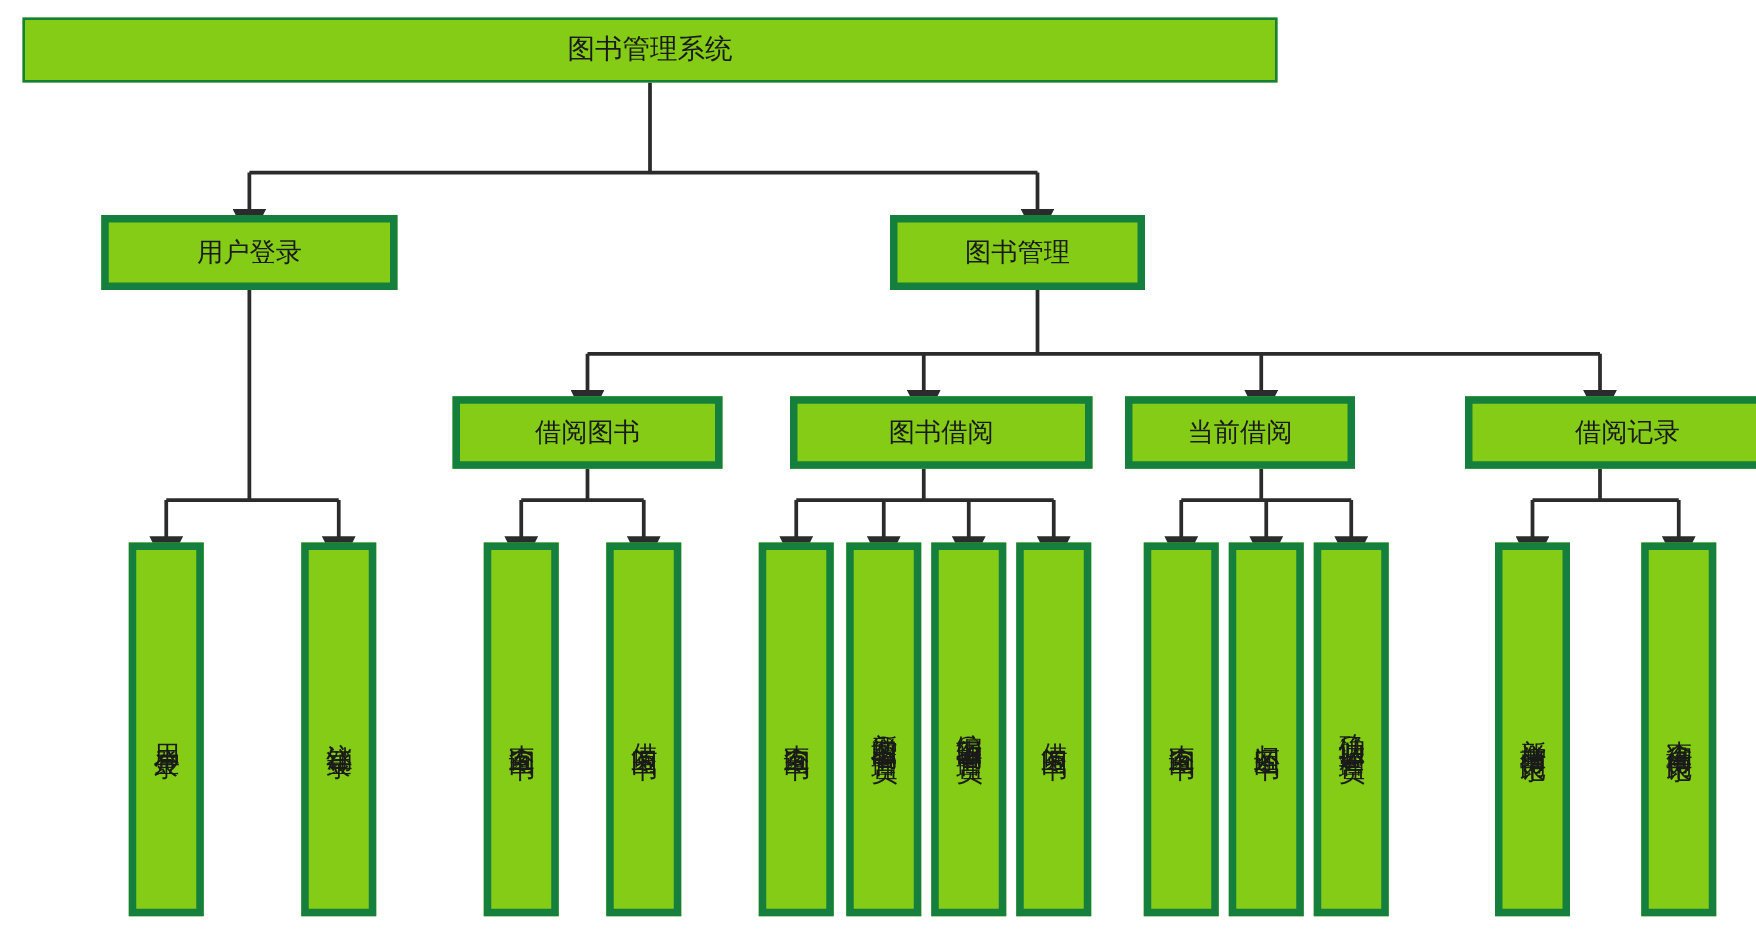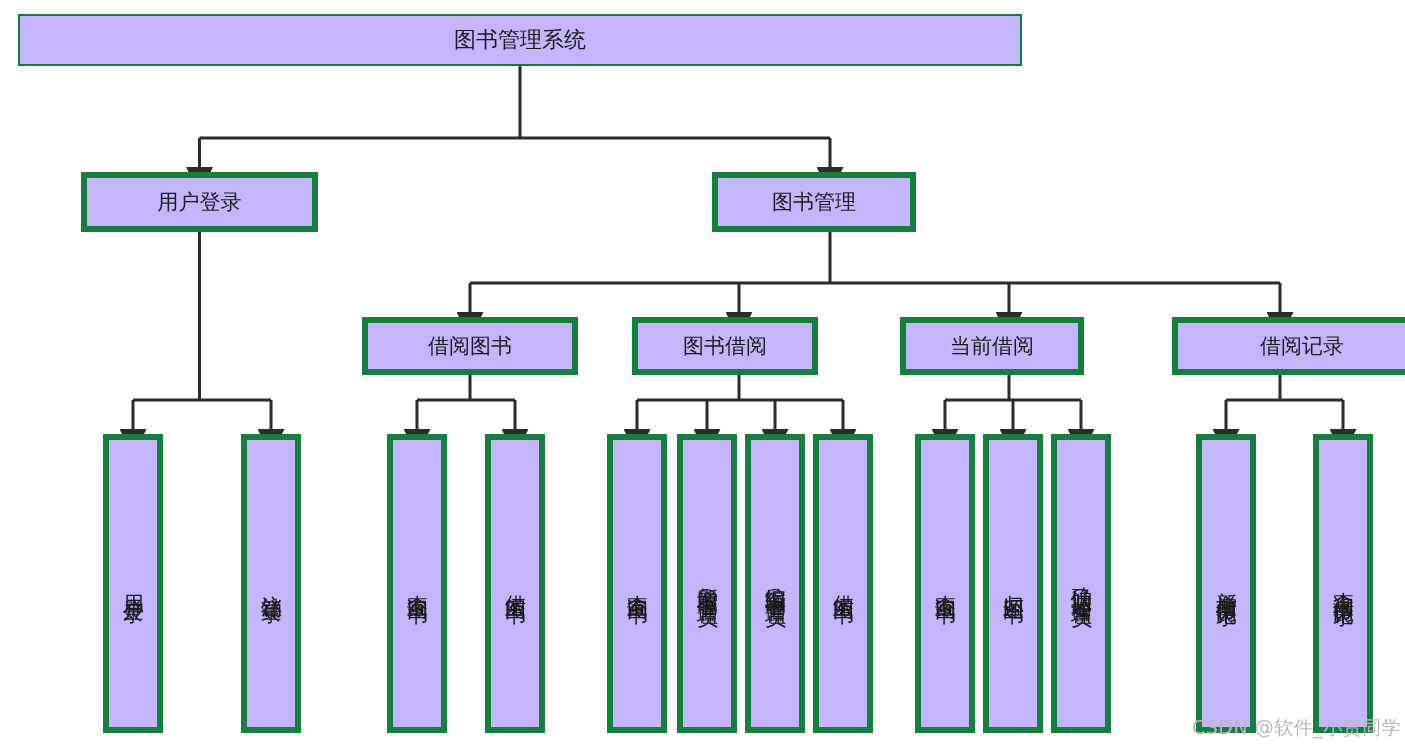"图书管理系统" .node { background: #c4b5fd -> #84cc16 }
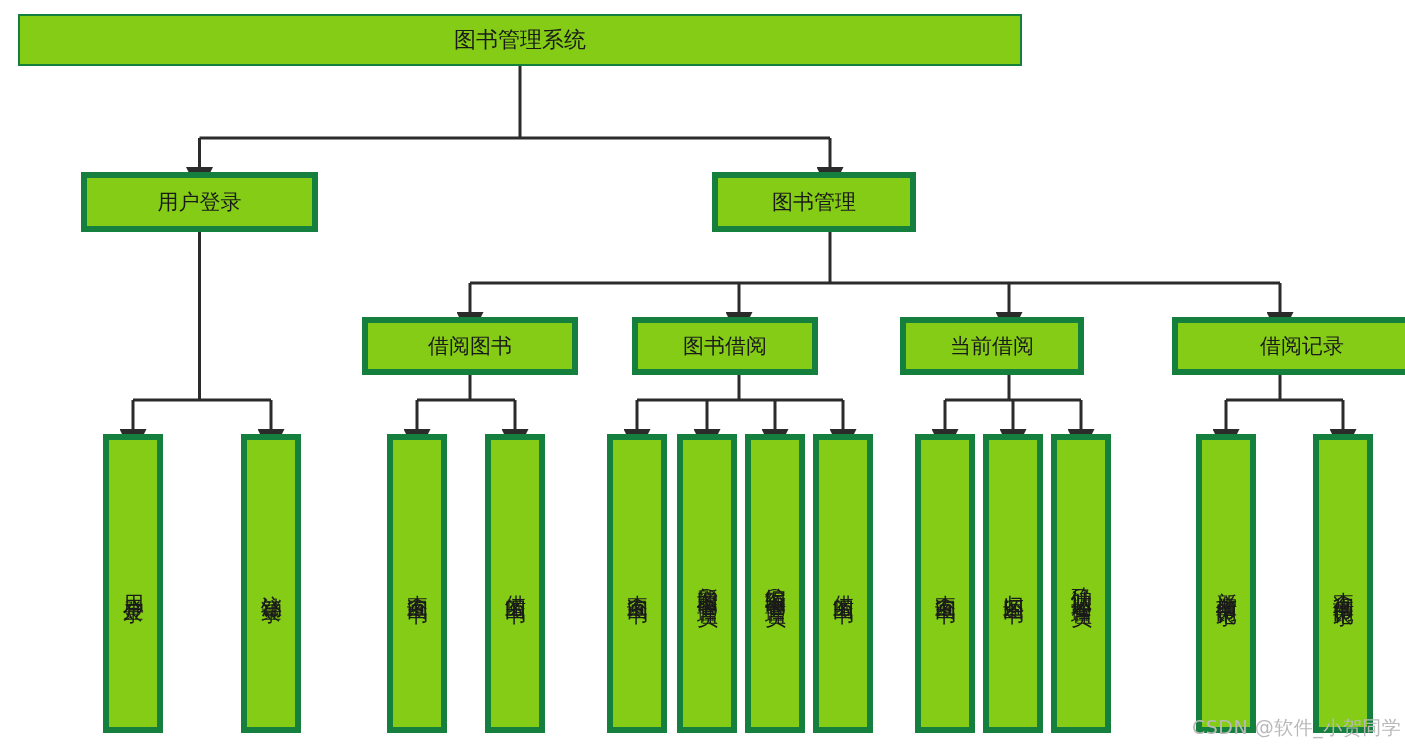"图书借阅" div.node { width: 186px -> 242px }
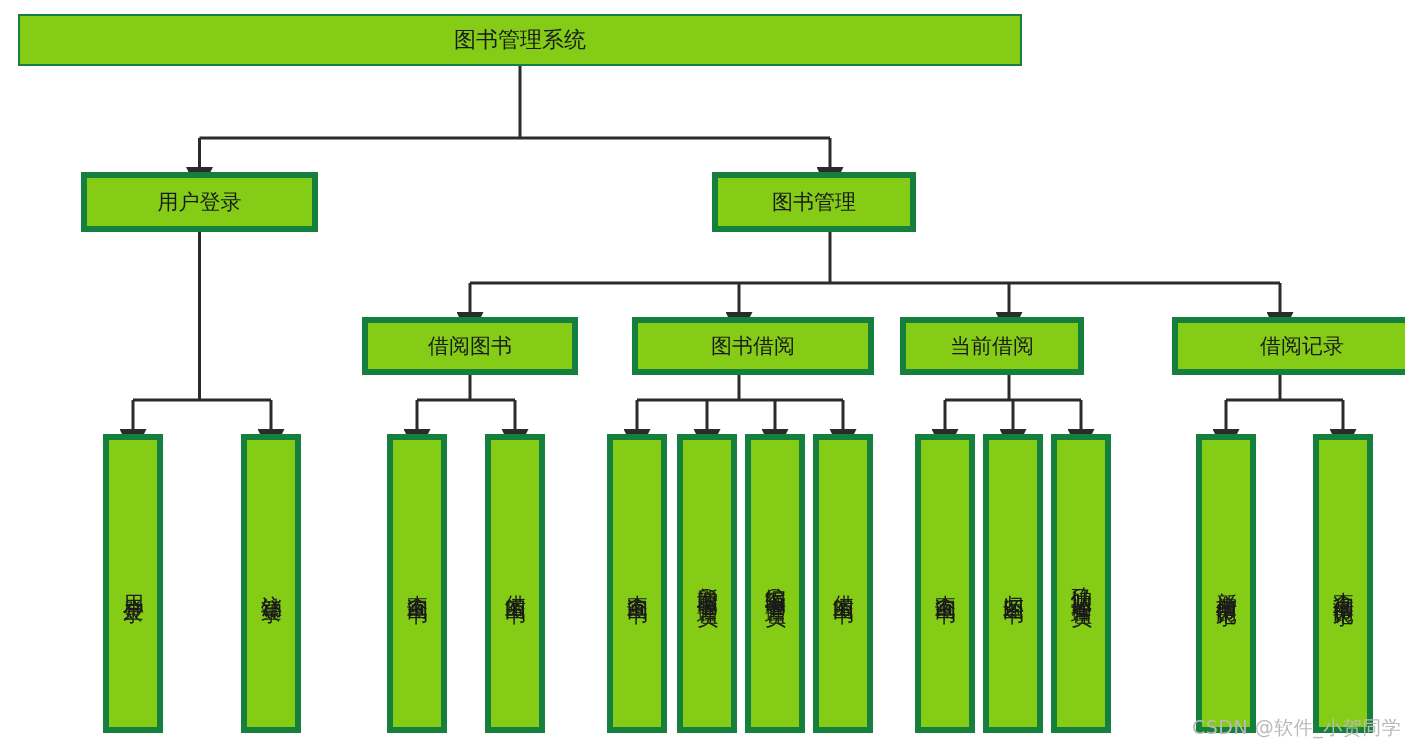"CSDN @软件_小贺同学" div.watermark { html: <div>CSDN @软件_小贺同学</div> -> none }
